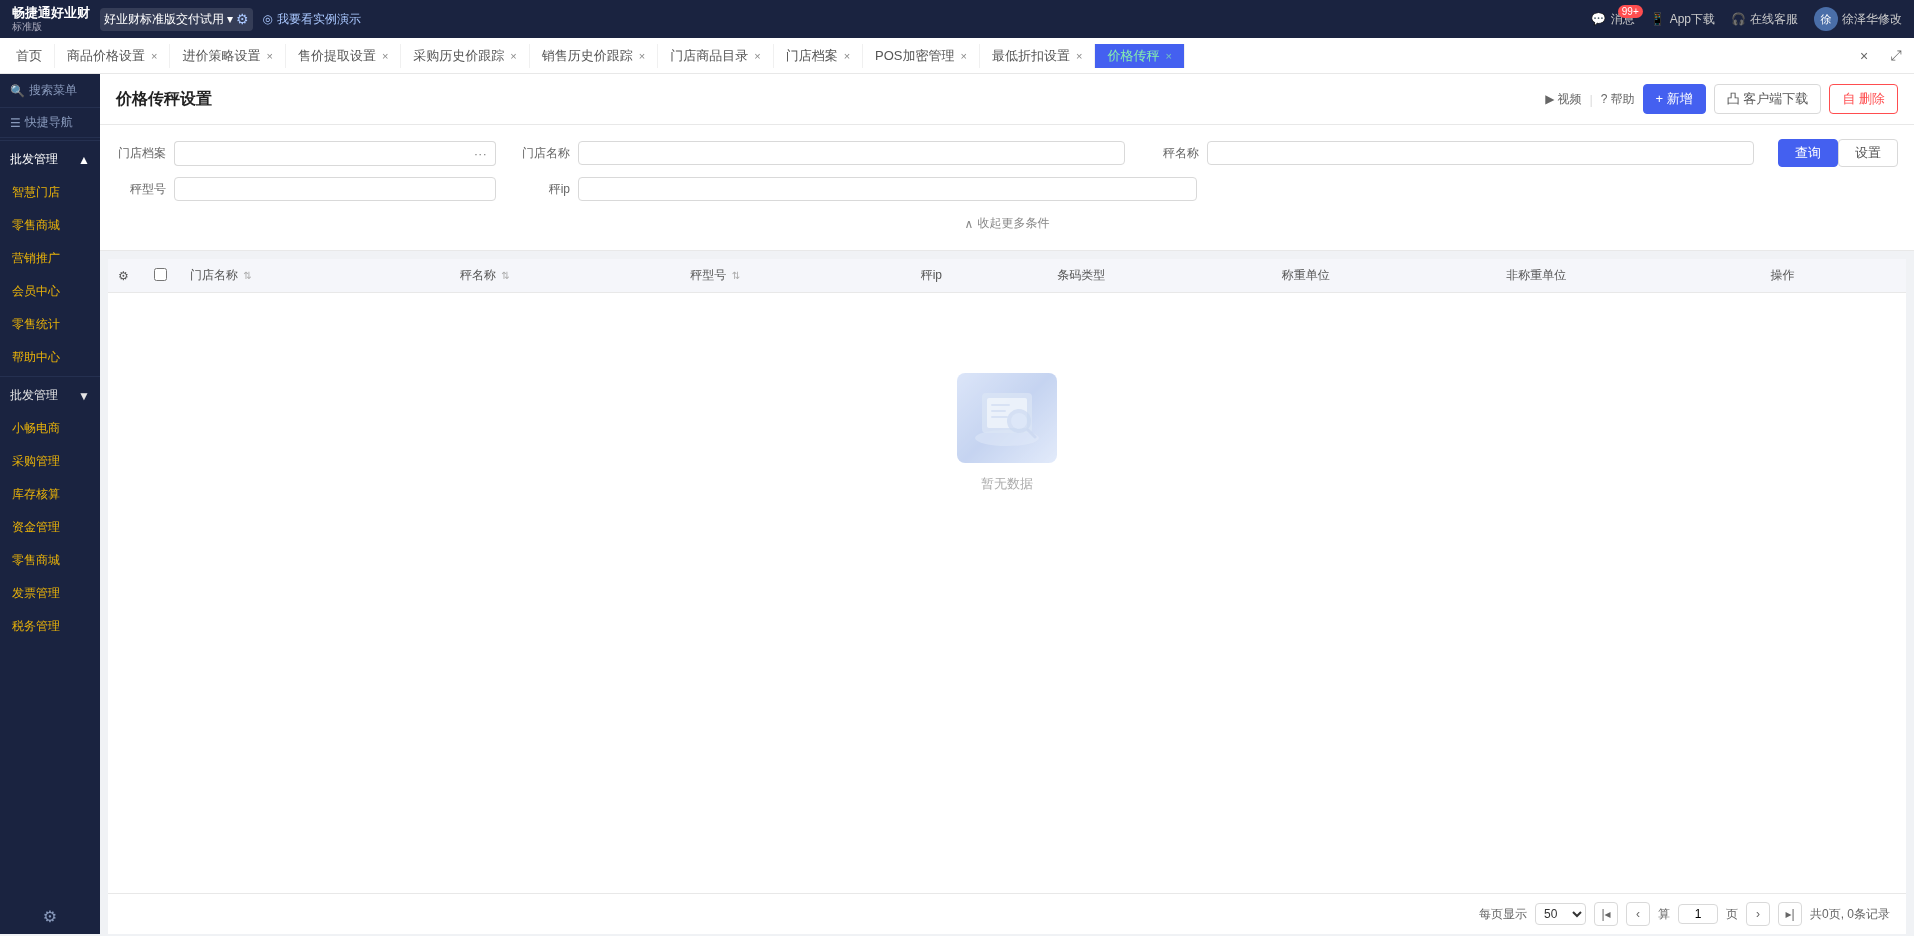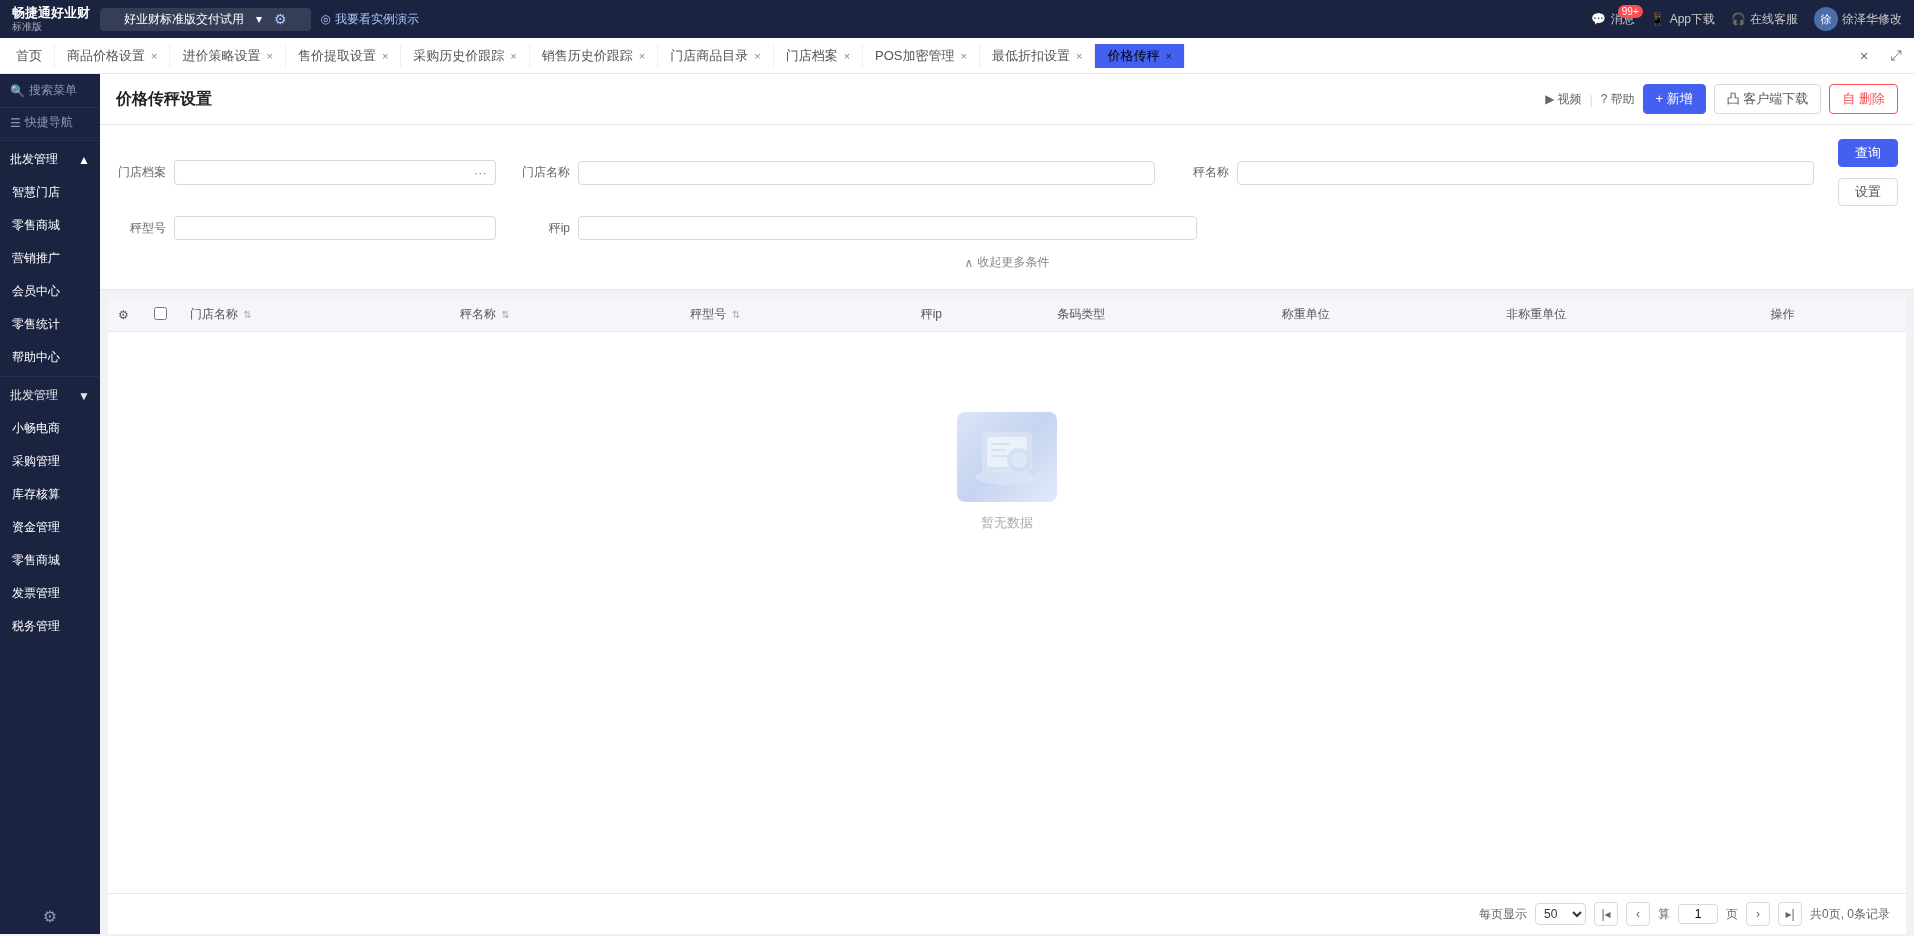"好业财标准版交付试用" .version-dropdown { gap: 12px -> 3px; padding: 3px 24px -> 3px 4px }
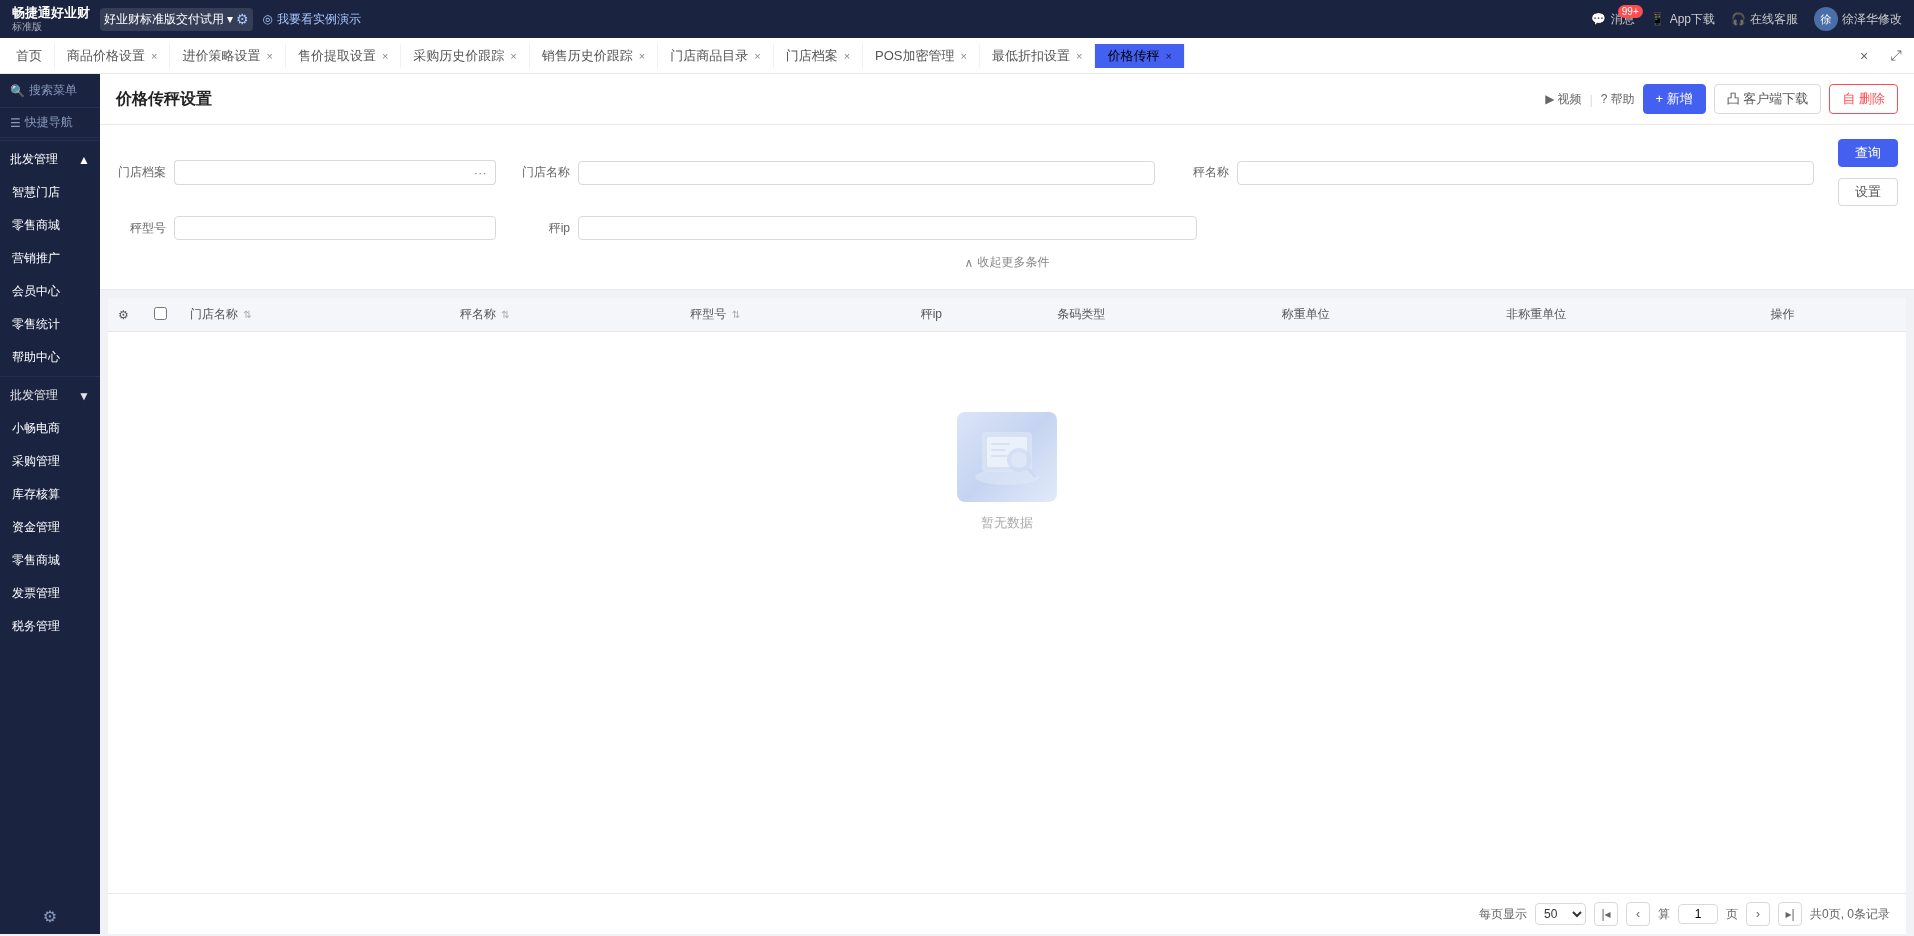"价格传秤" .tab-item.active { color: #000000 -> #86efac }
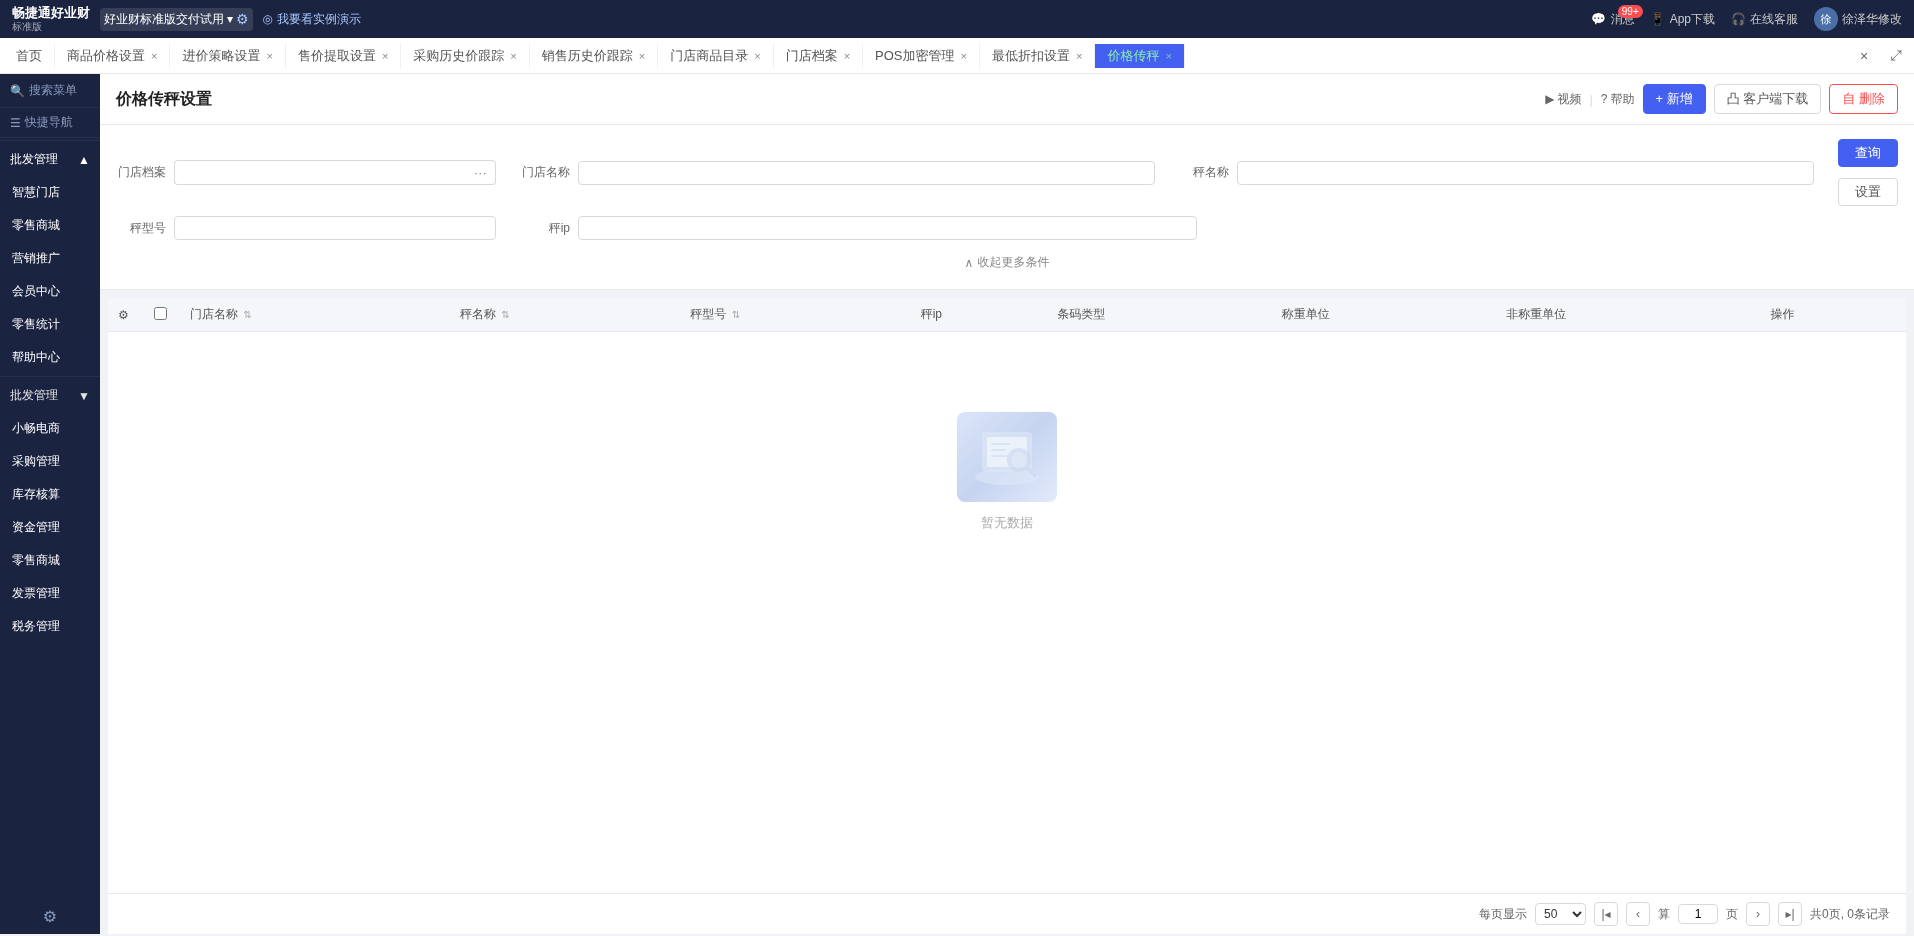"查询" div { flex-direction: column -> row; gap: 11px -> 0 }
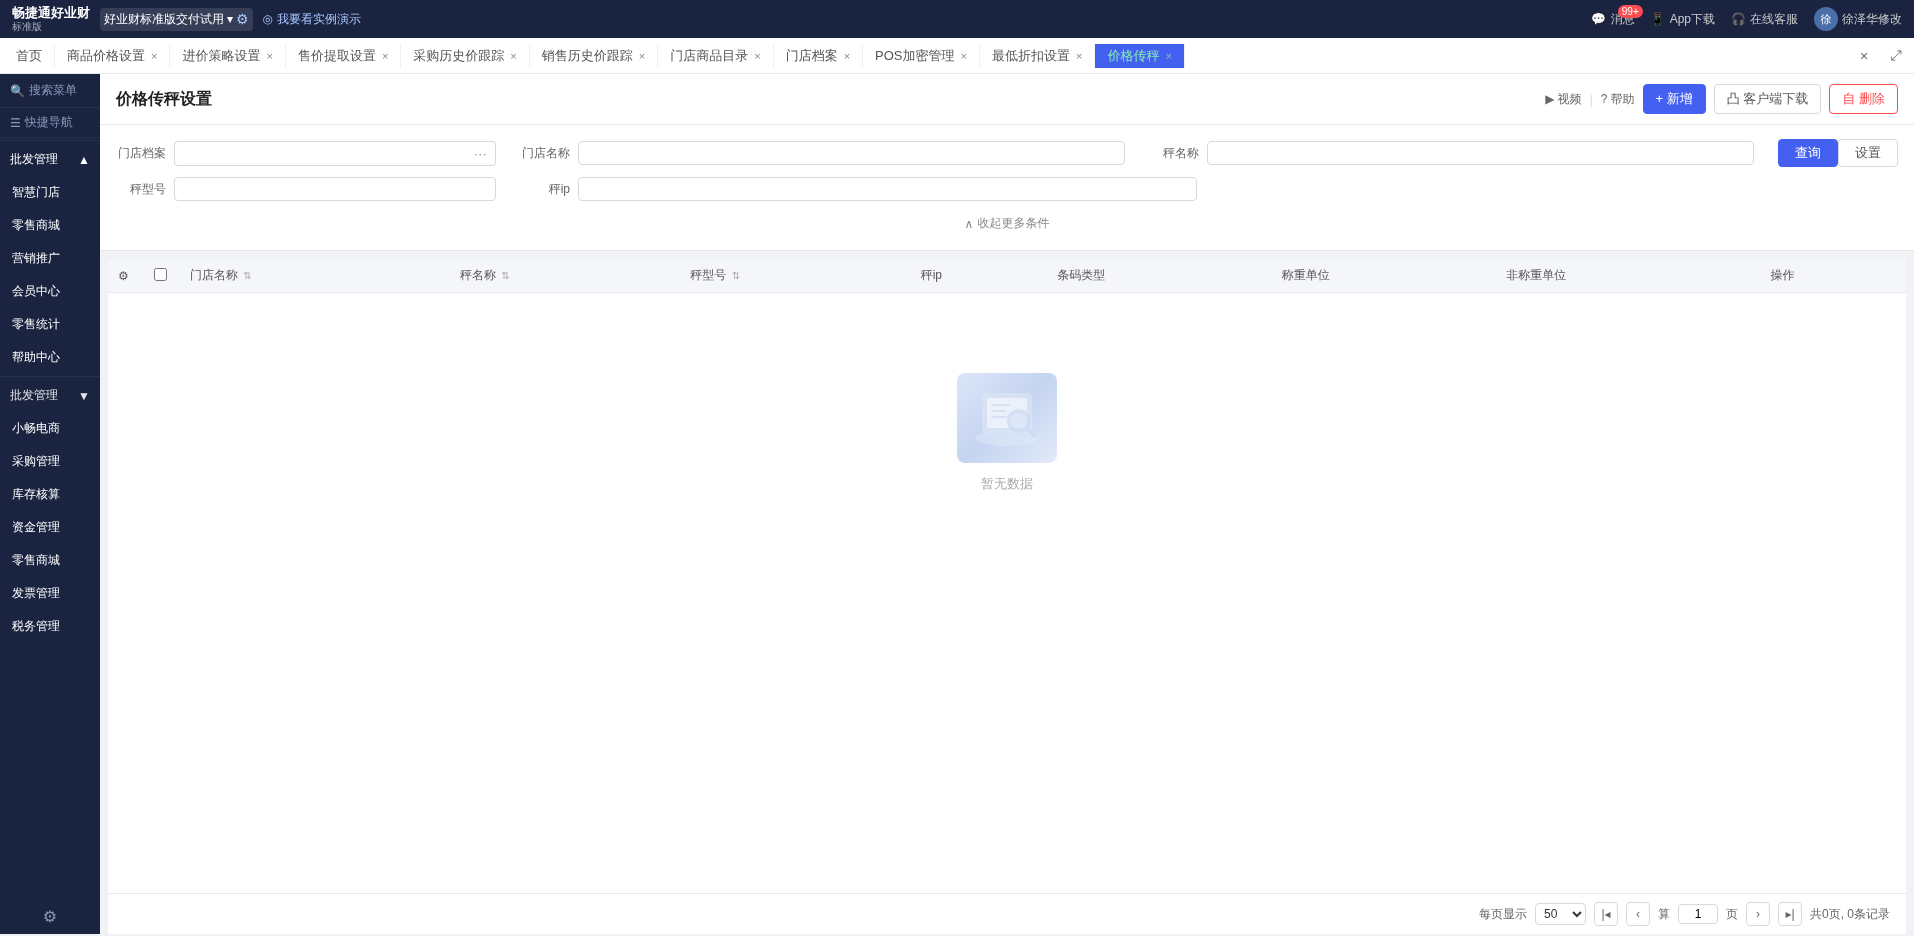"智慧门店" .sidebar-item { color: #ffffff -> #eab308 }
